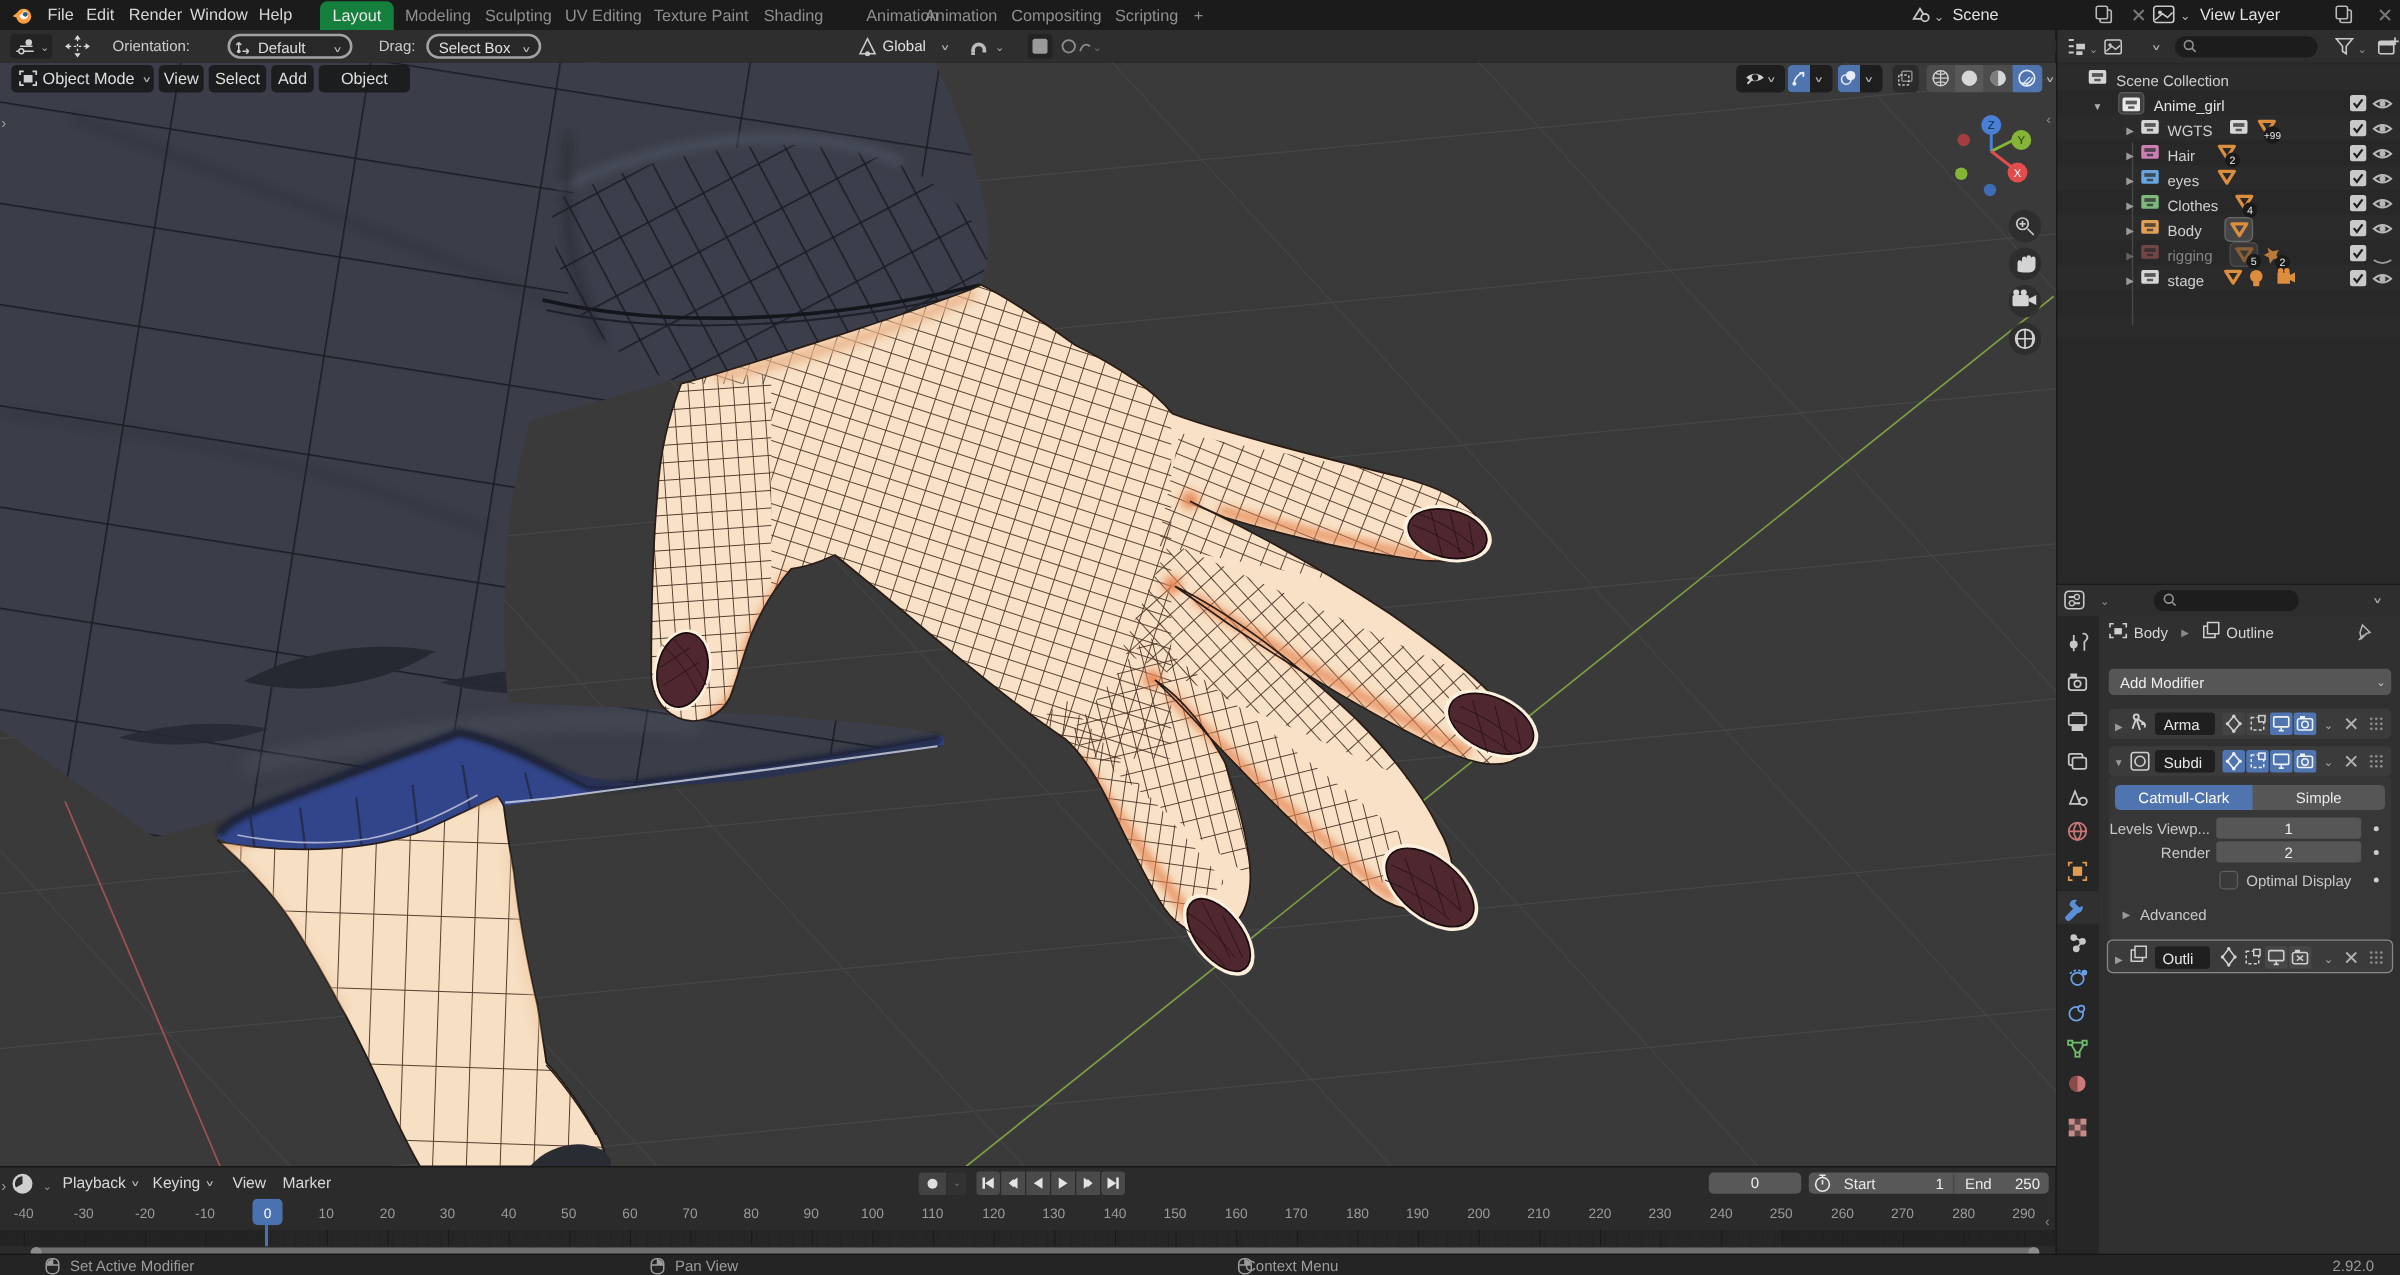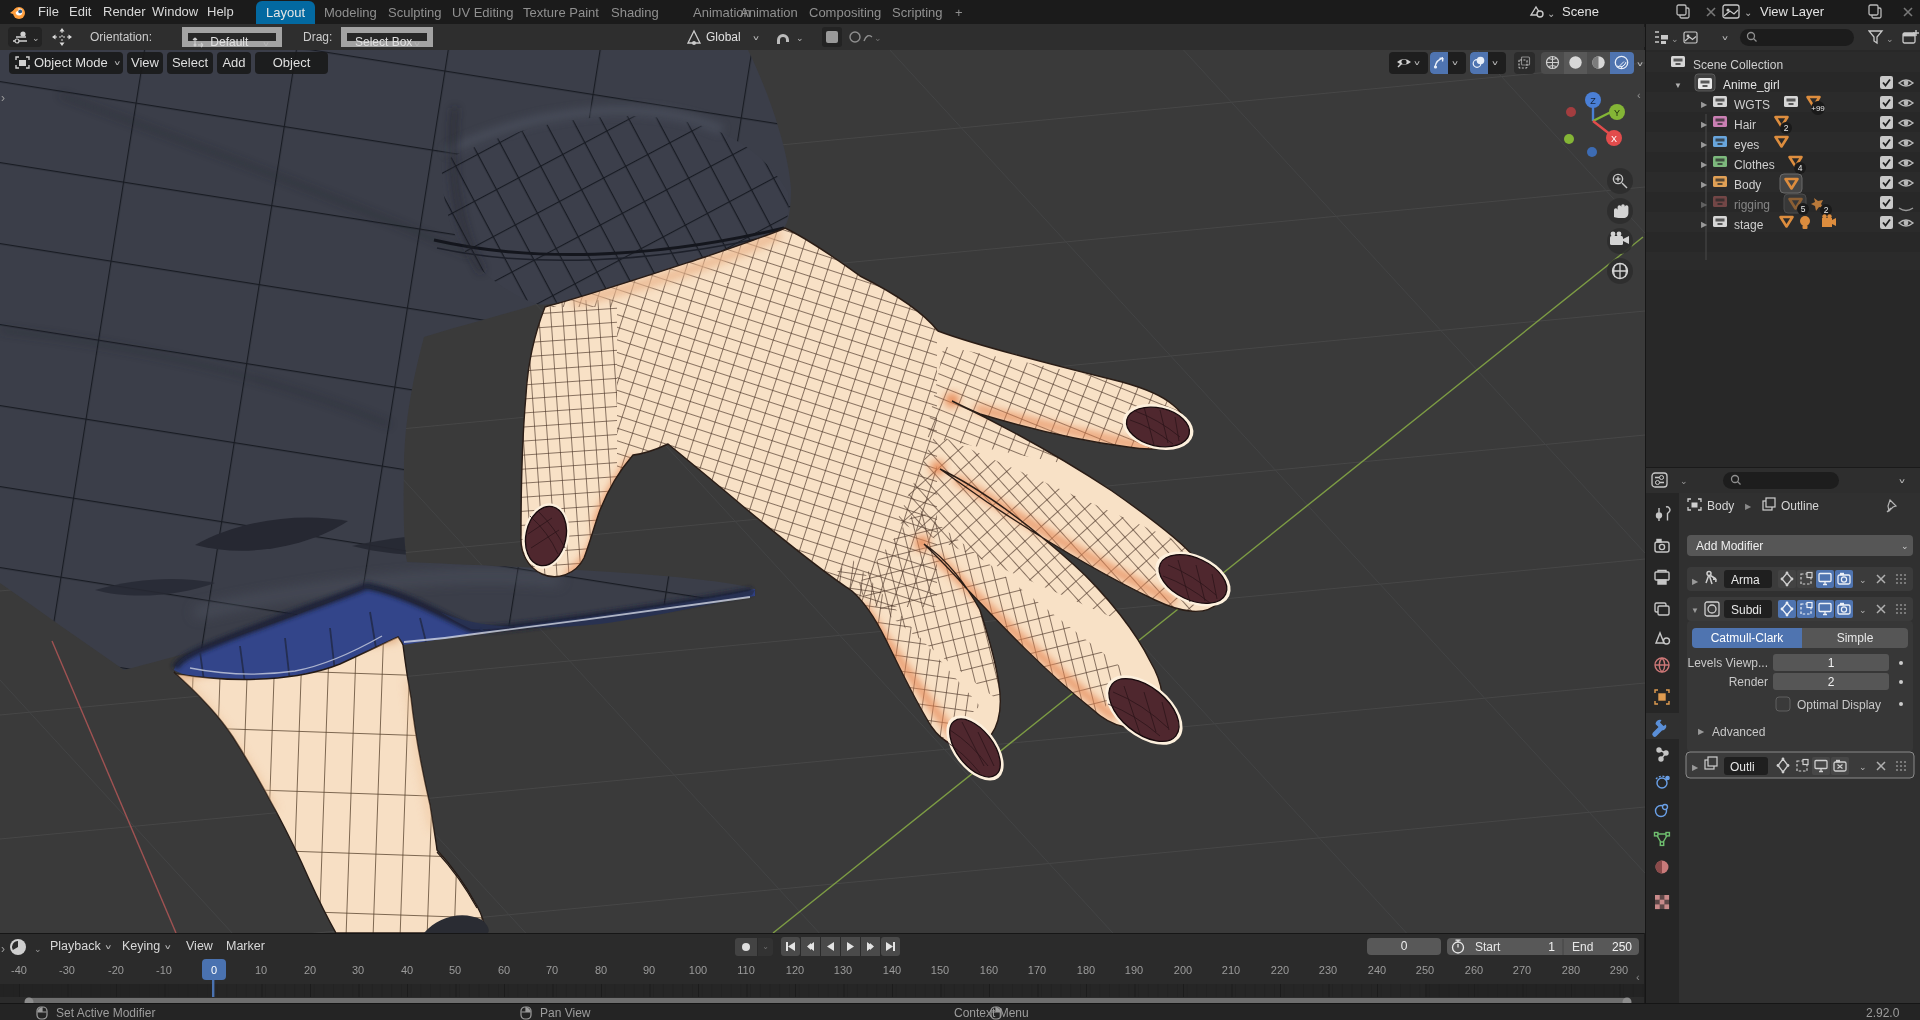"Layout" .tab.act { background: #0369a1 -> #15803d }
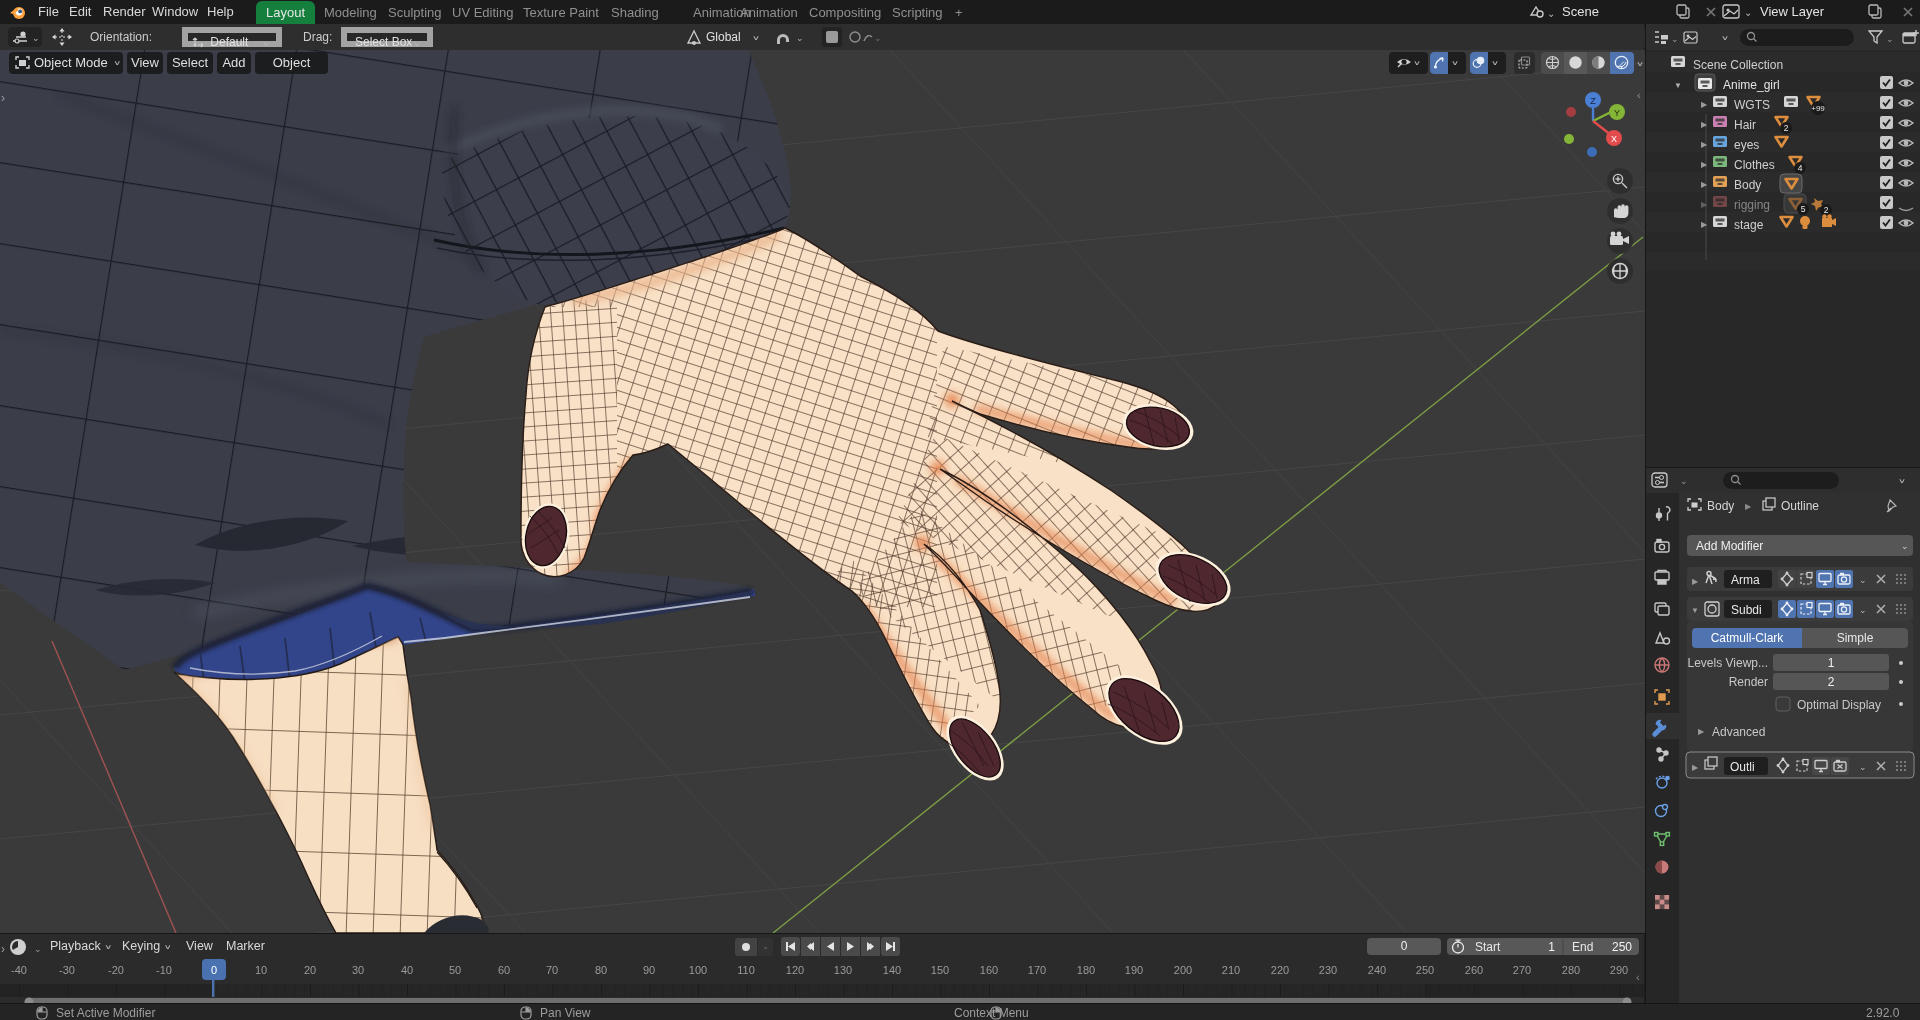"Default" .drop { border: 6px solid #a3a3a3 -> 2px solid #a3a3a3; border-radius: 0 -> 10px }
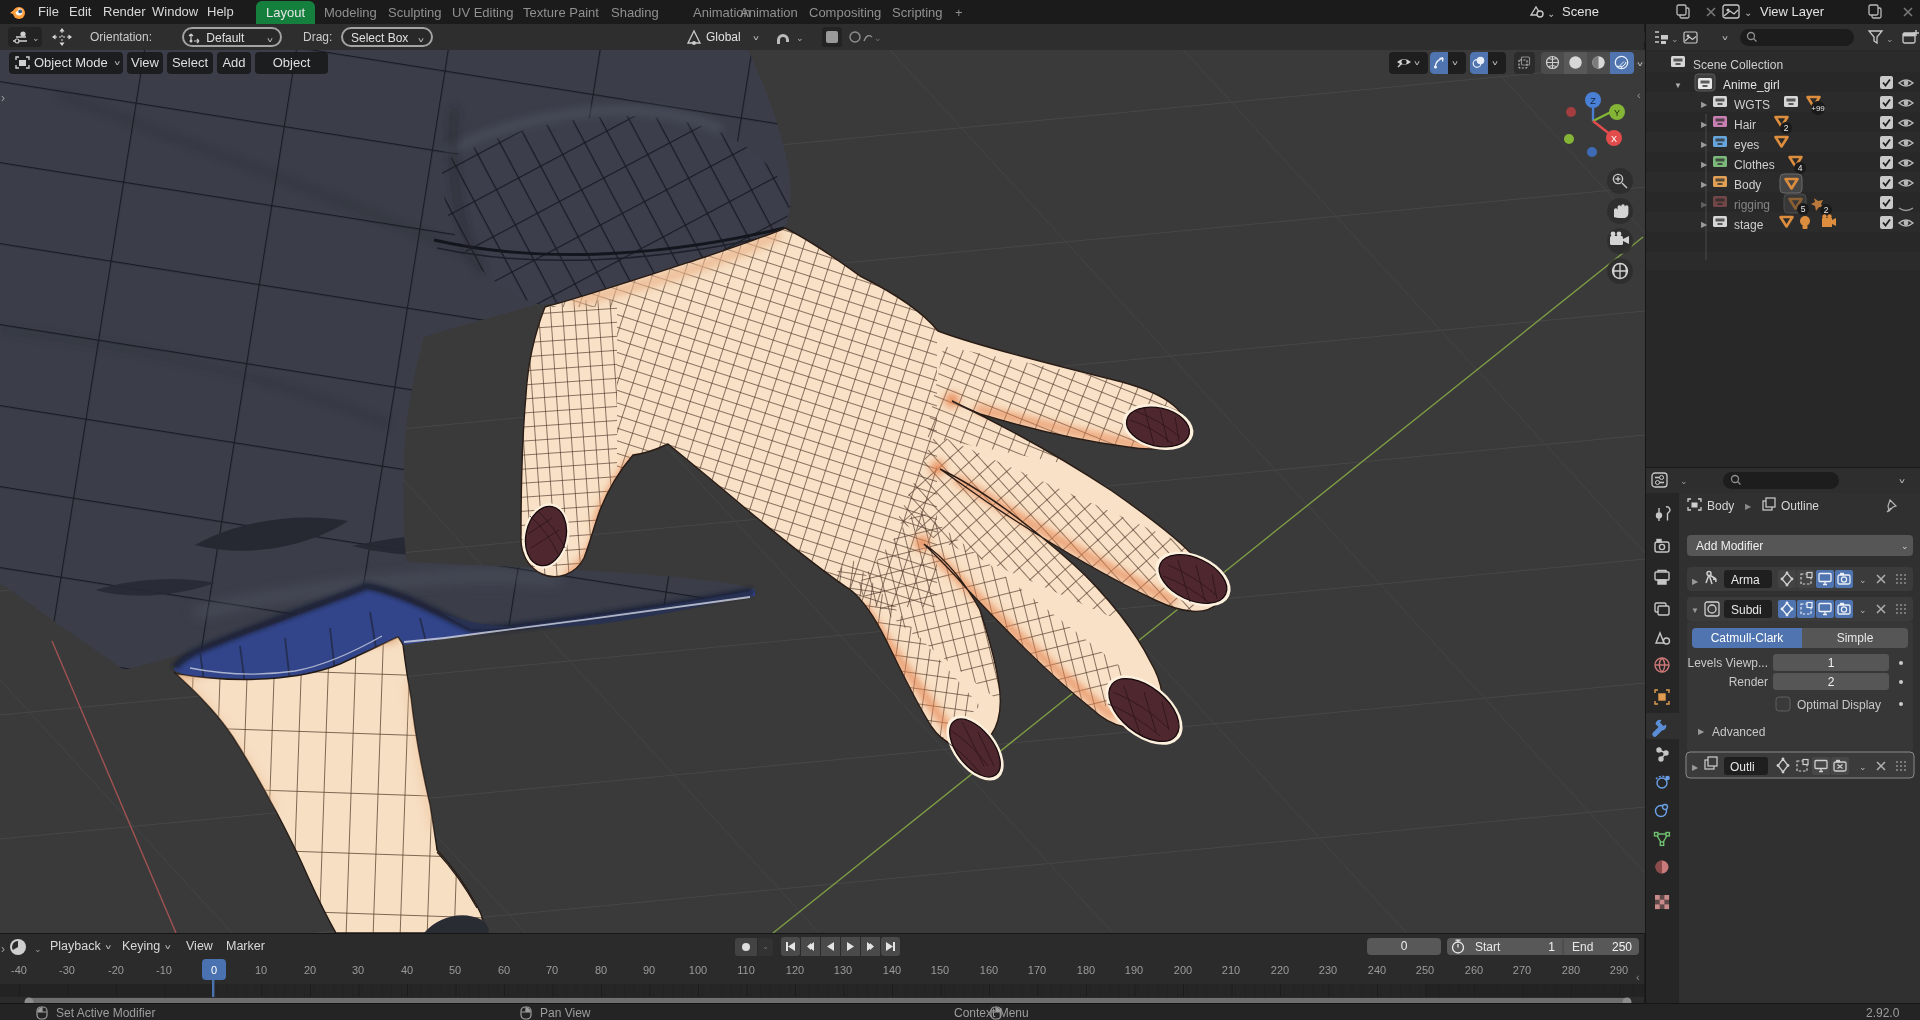"Context Menu" span.abs { left: 954px -> 996px }
